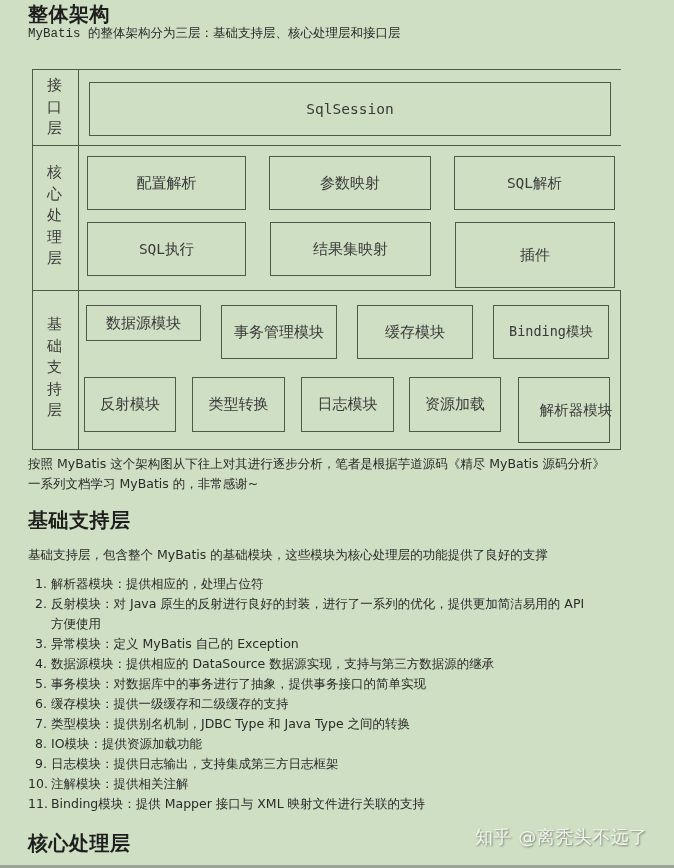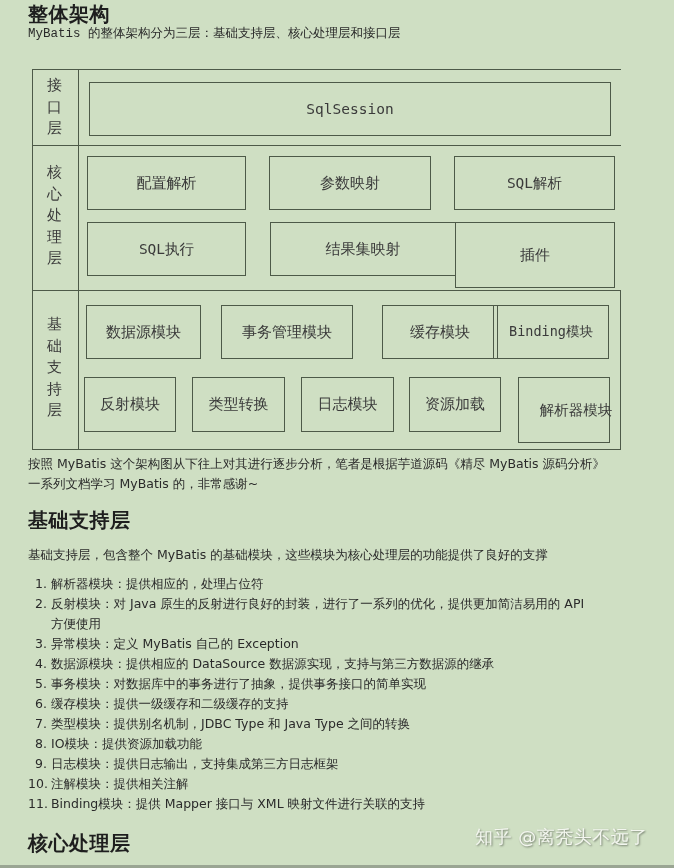"结果集映射" div.box { width: 186px -> 161px }
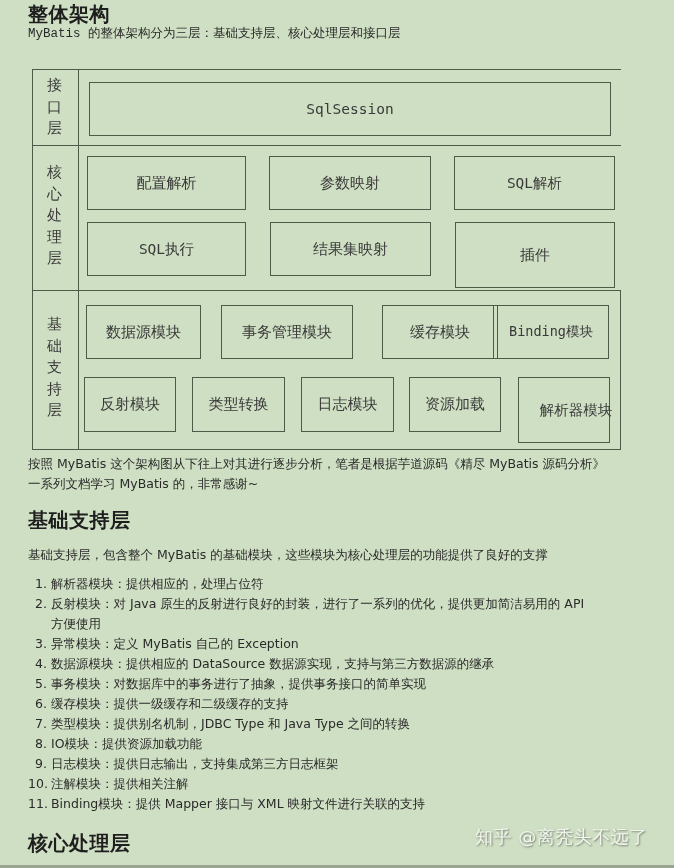"数据源模块" div.box { height: 54px -> 36px }
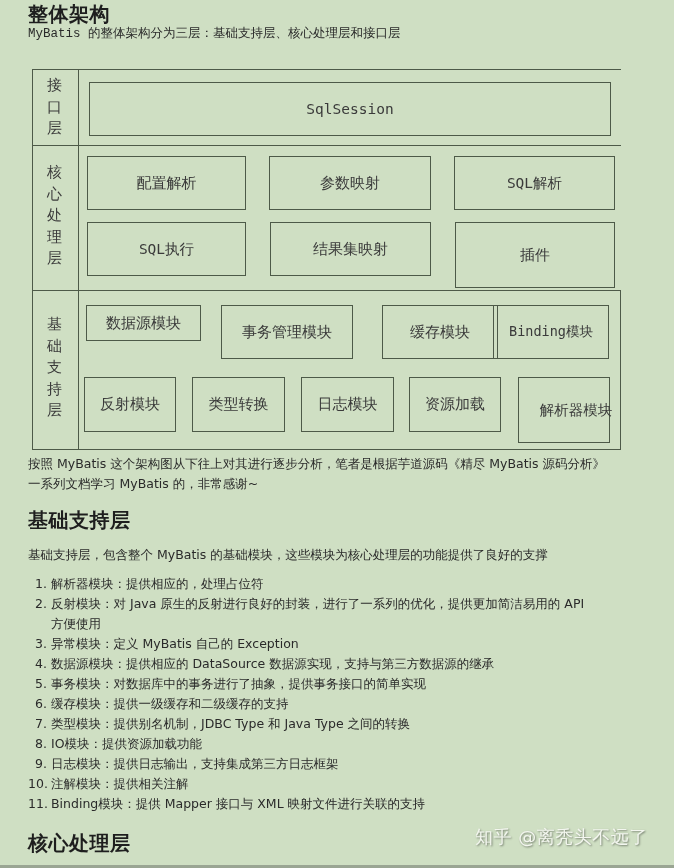"事务管理模块" div.box { width: 132px -> 116px }
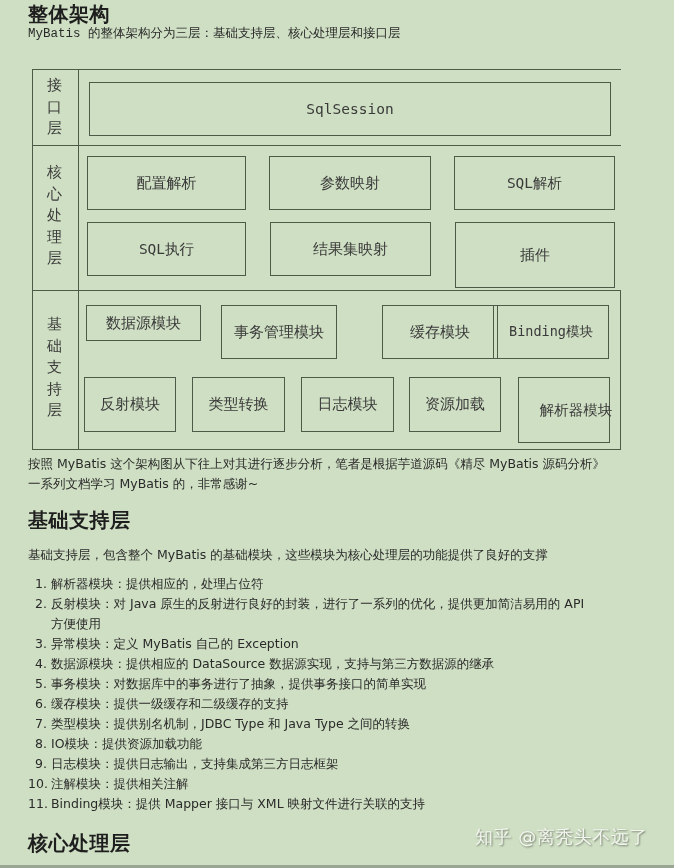"缓存模块" div.box { margin-left: 25px -> none }
